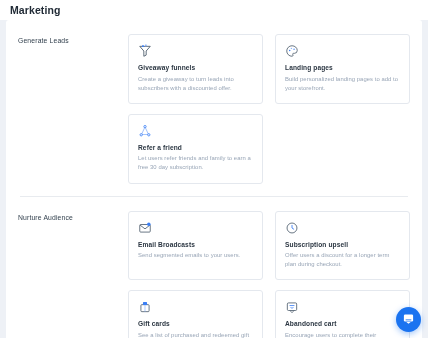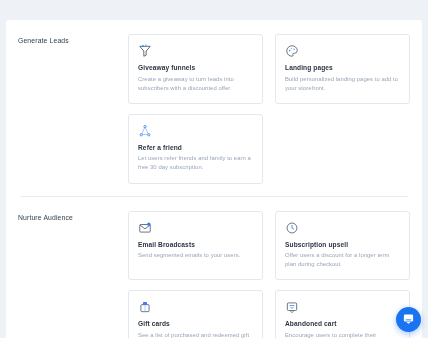"Marketing" div.page-header { html: none -> <div> <div>Marketing</div> </div> }
